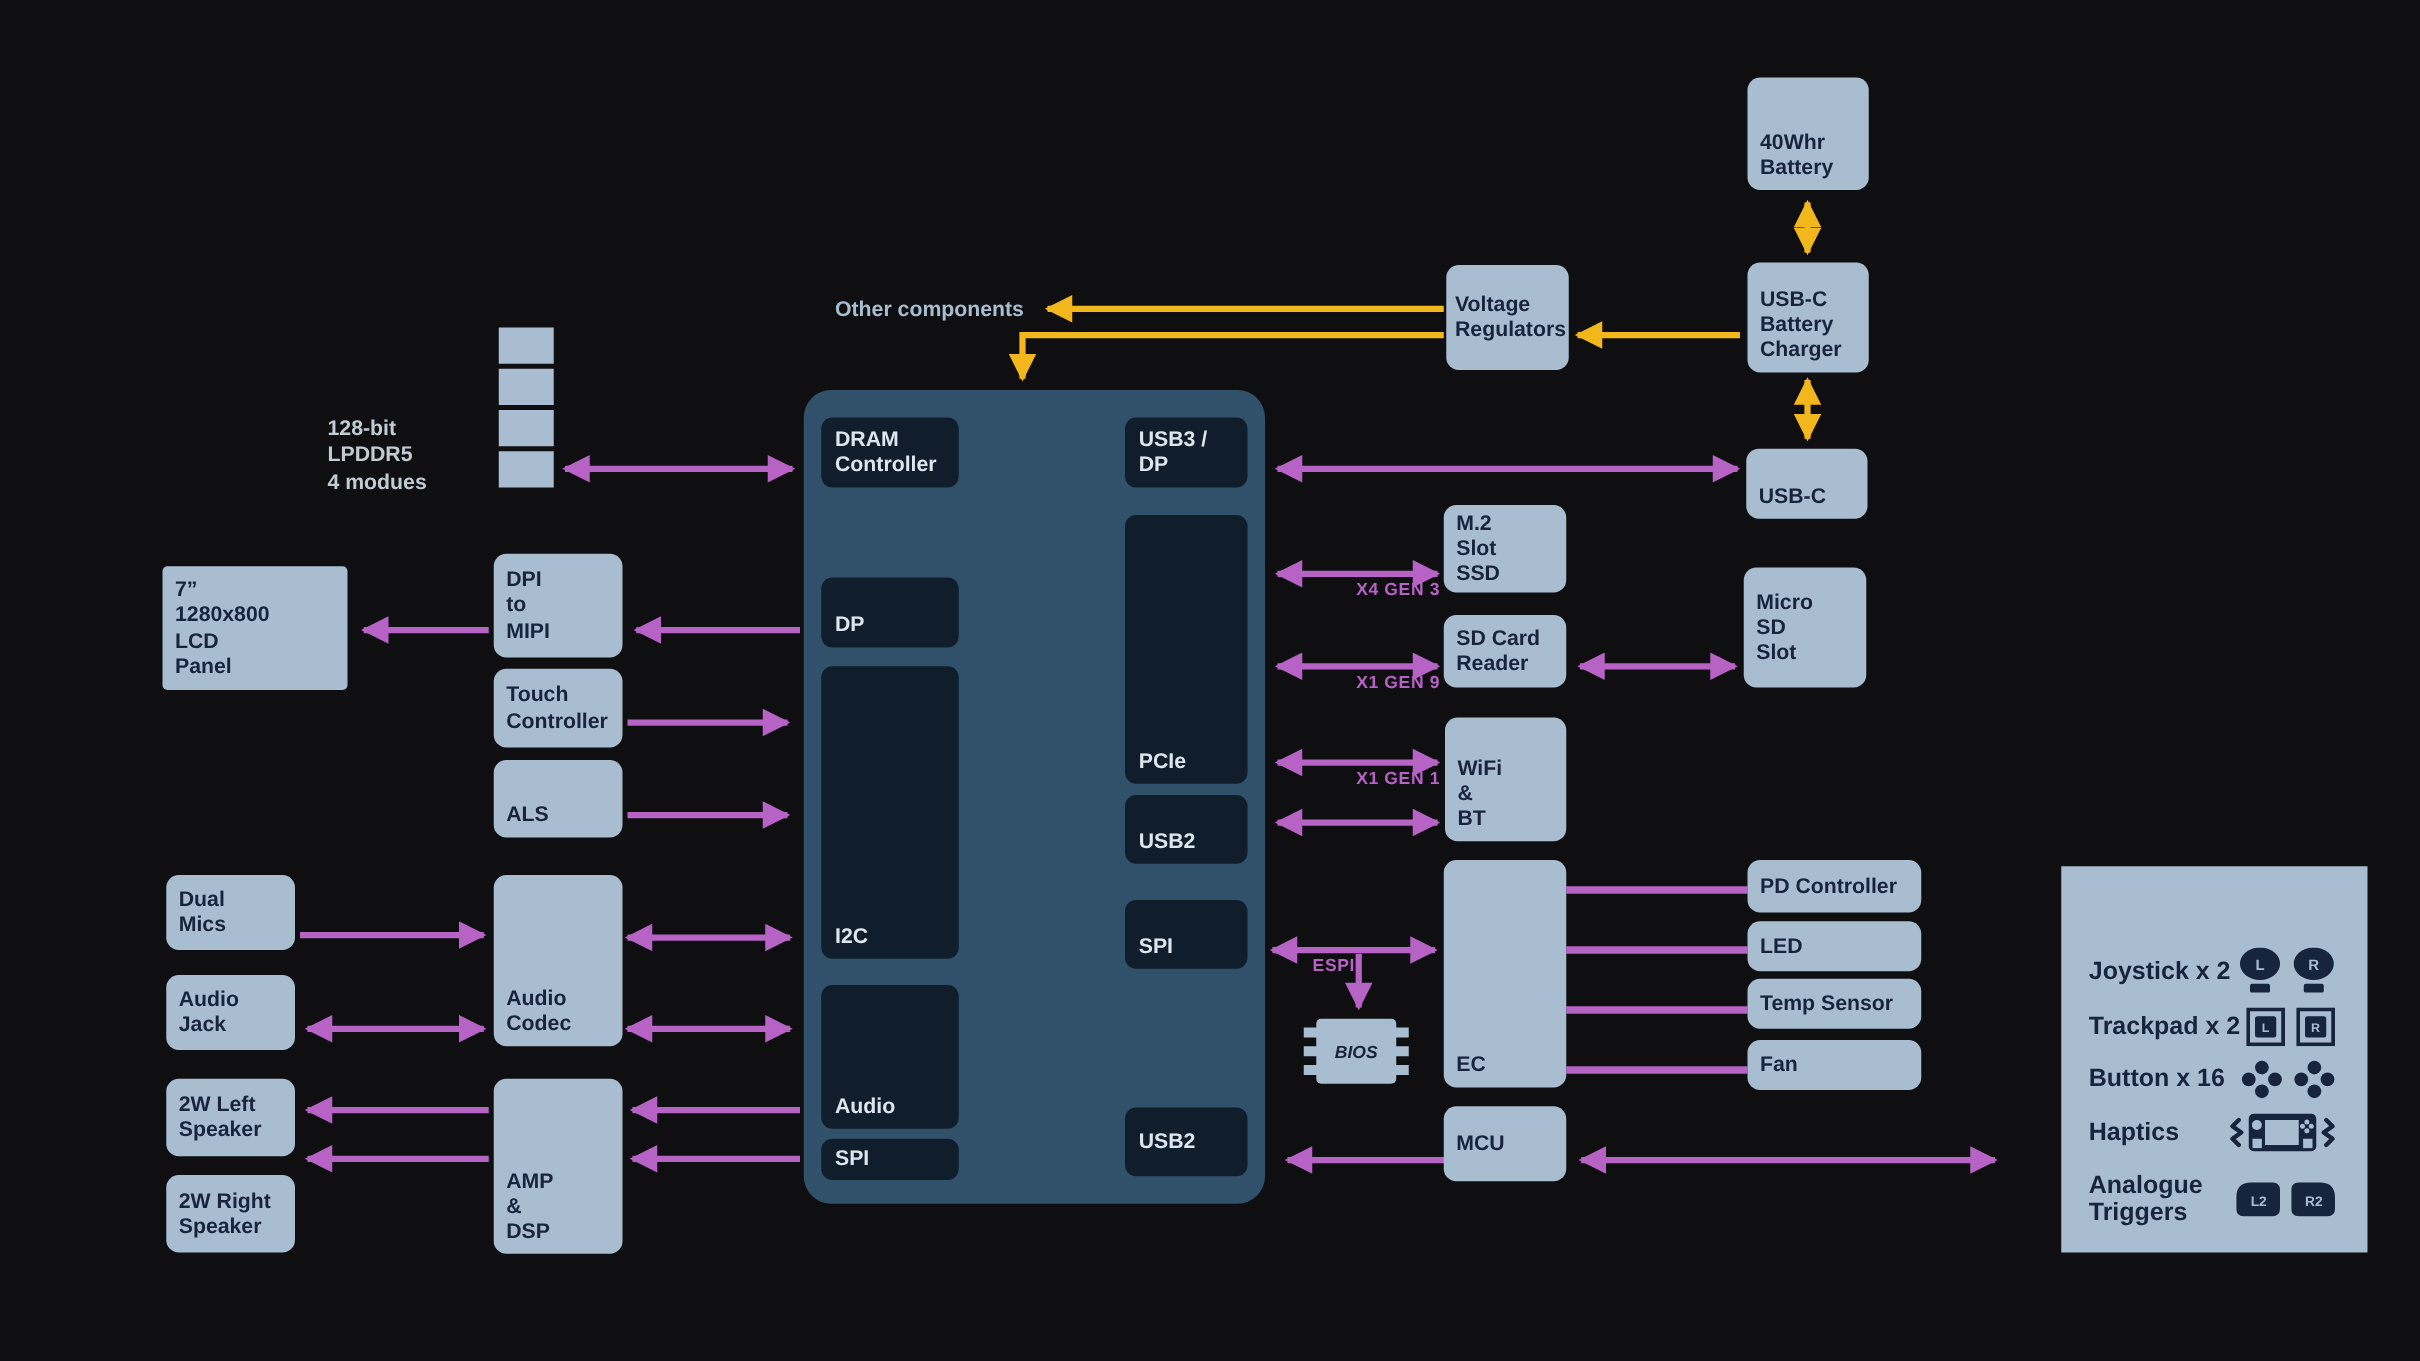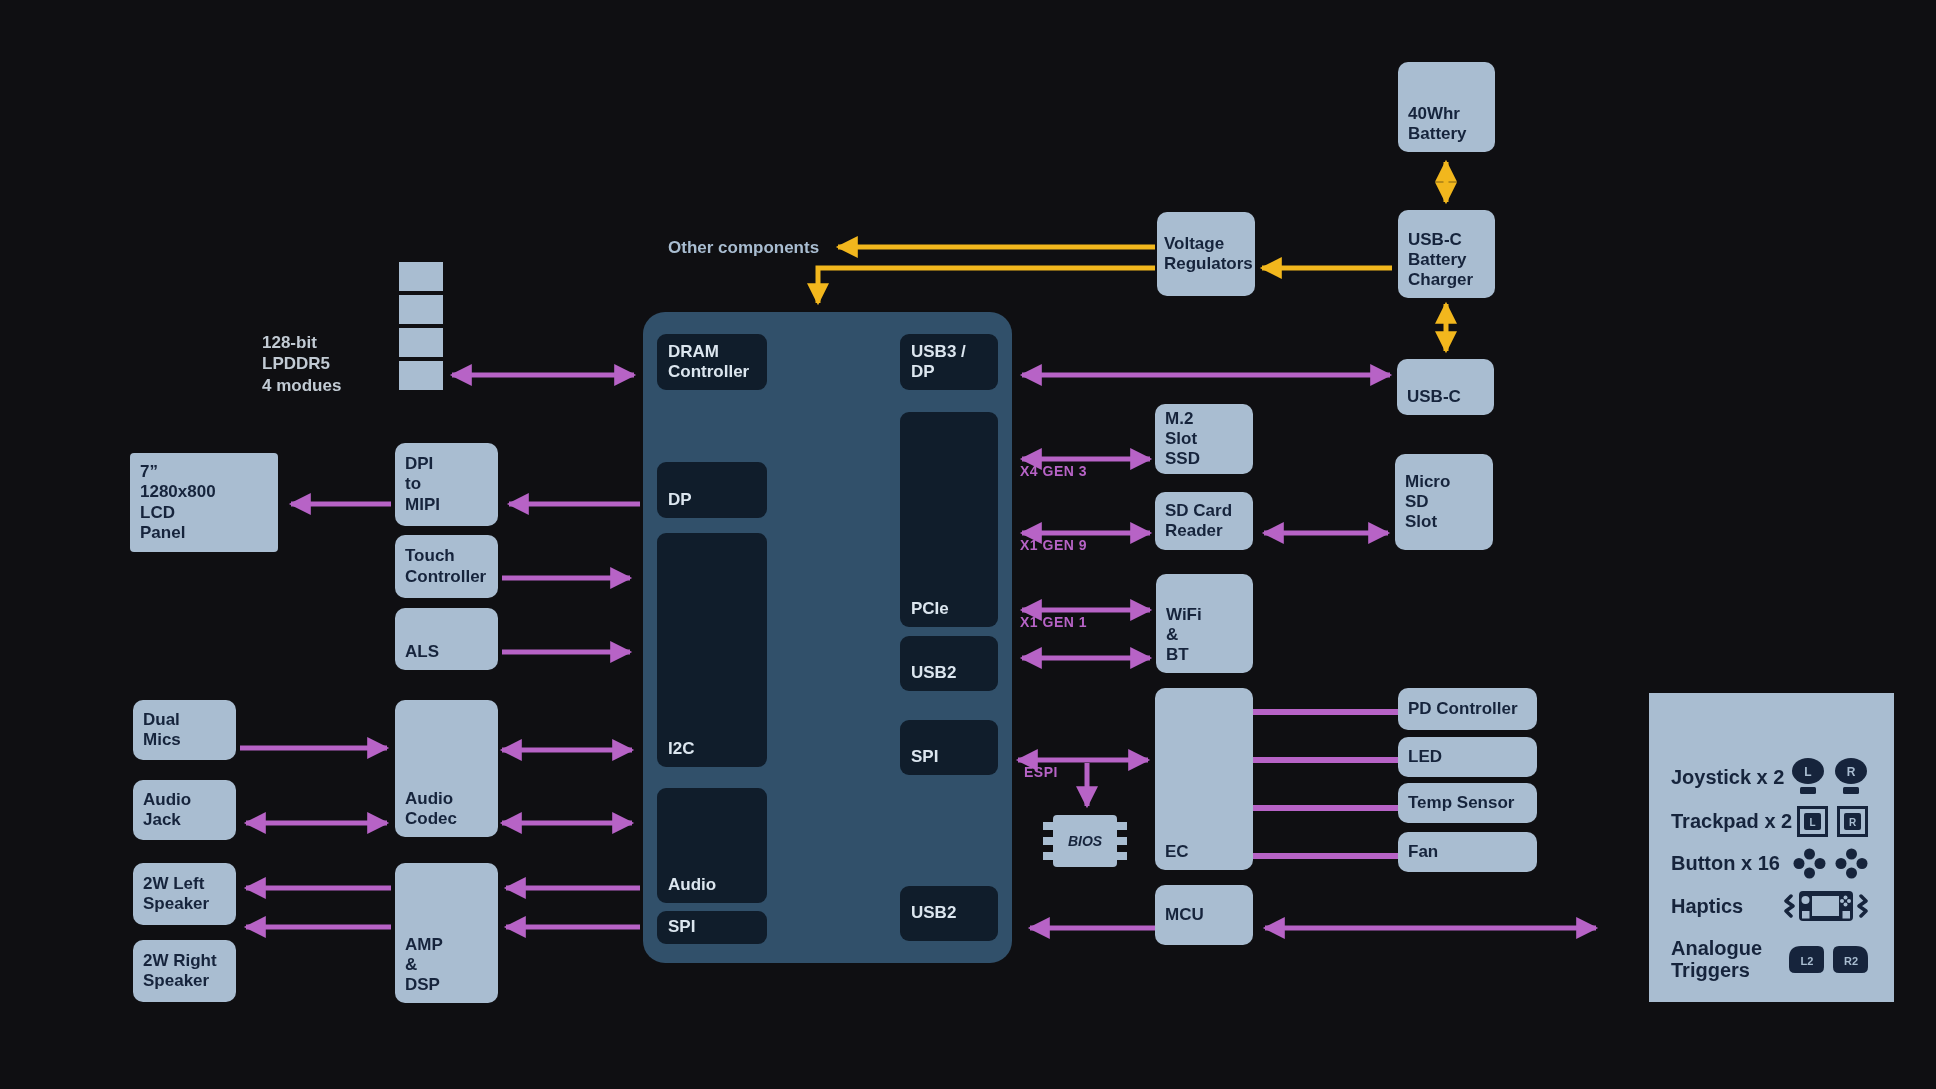"X4 GEN 3" .buslabel { text-align: left -> right }
